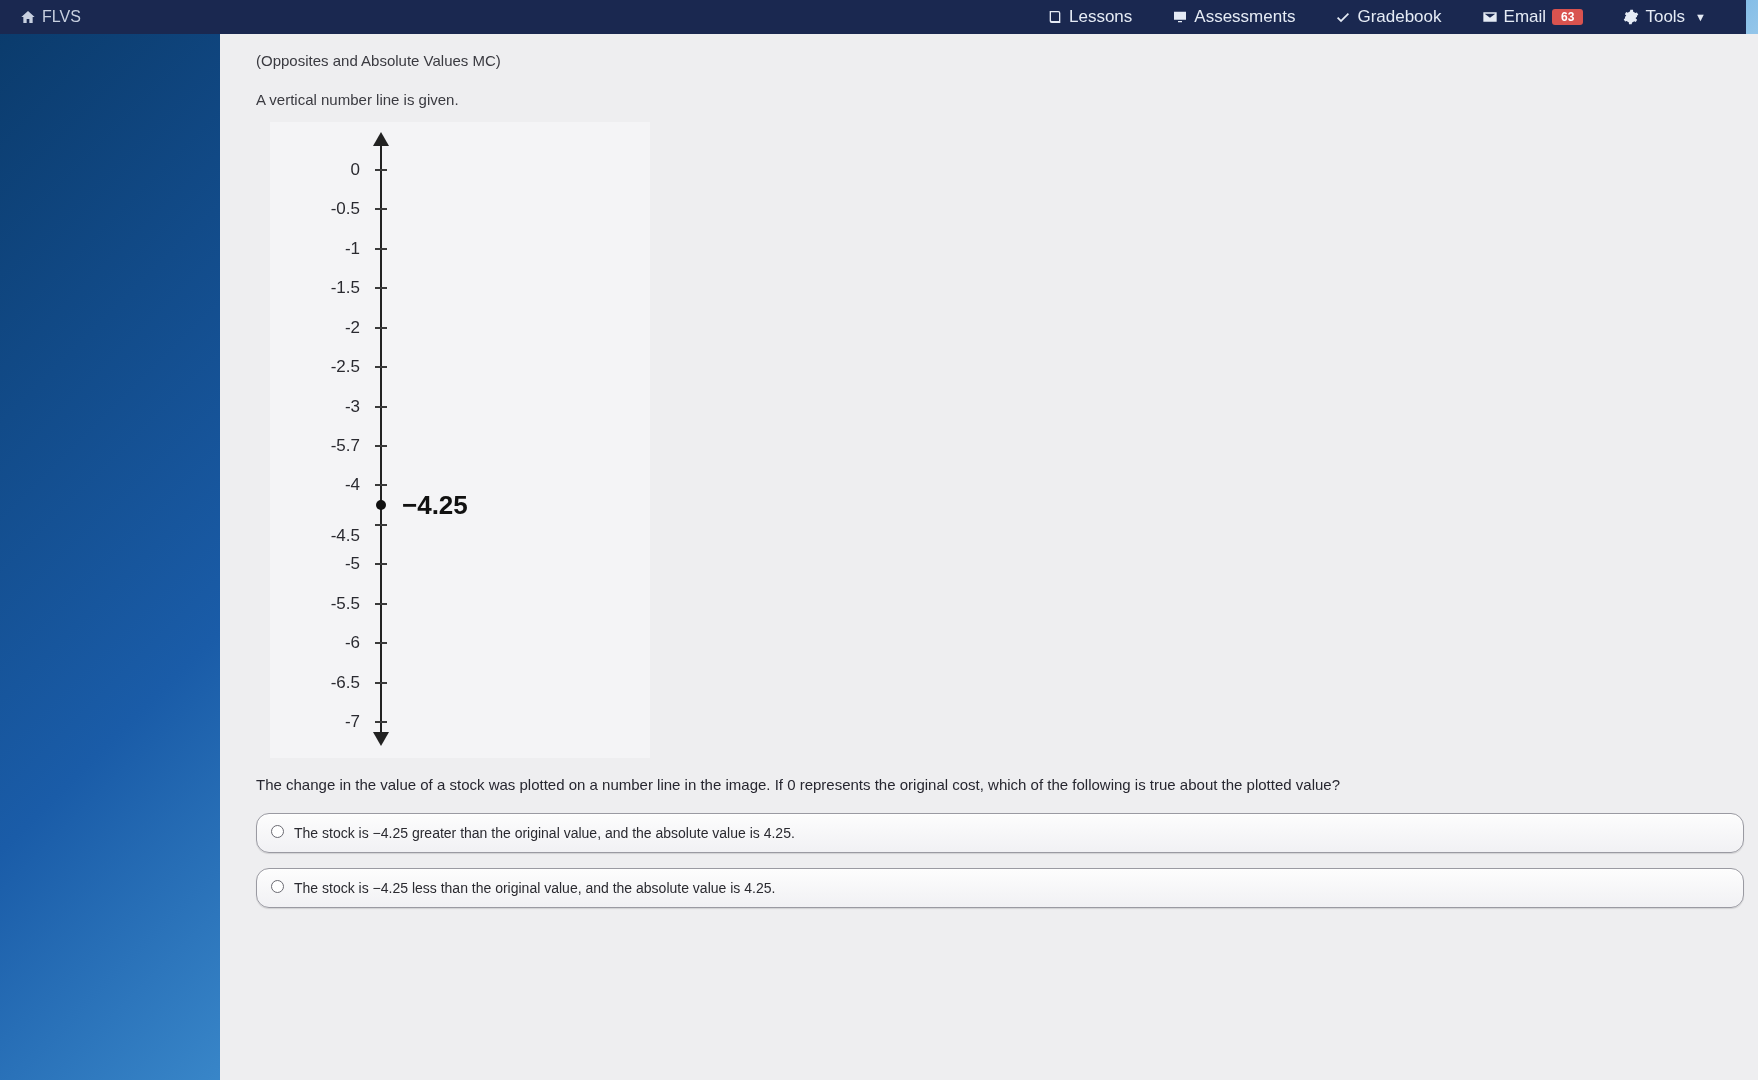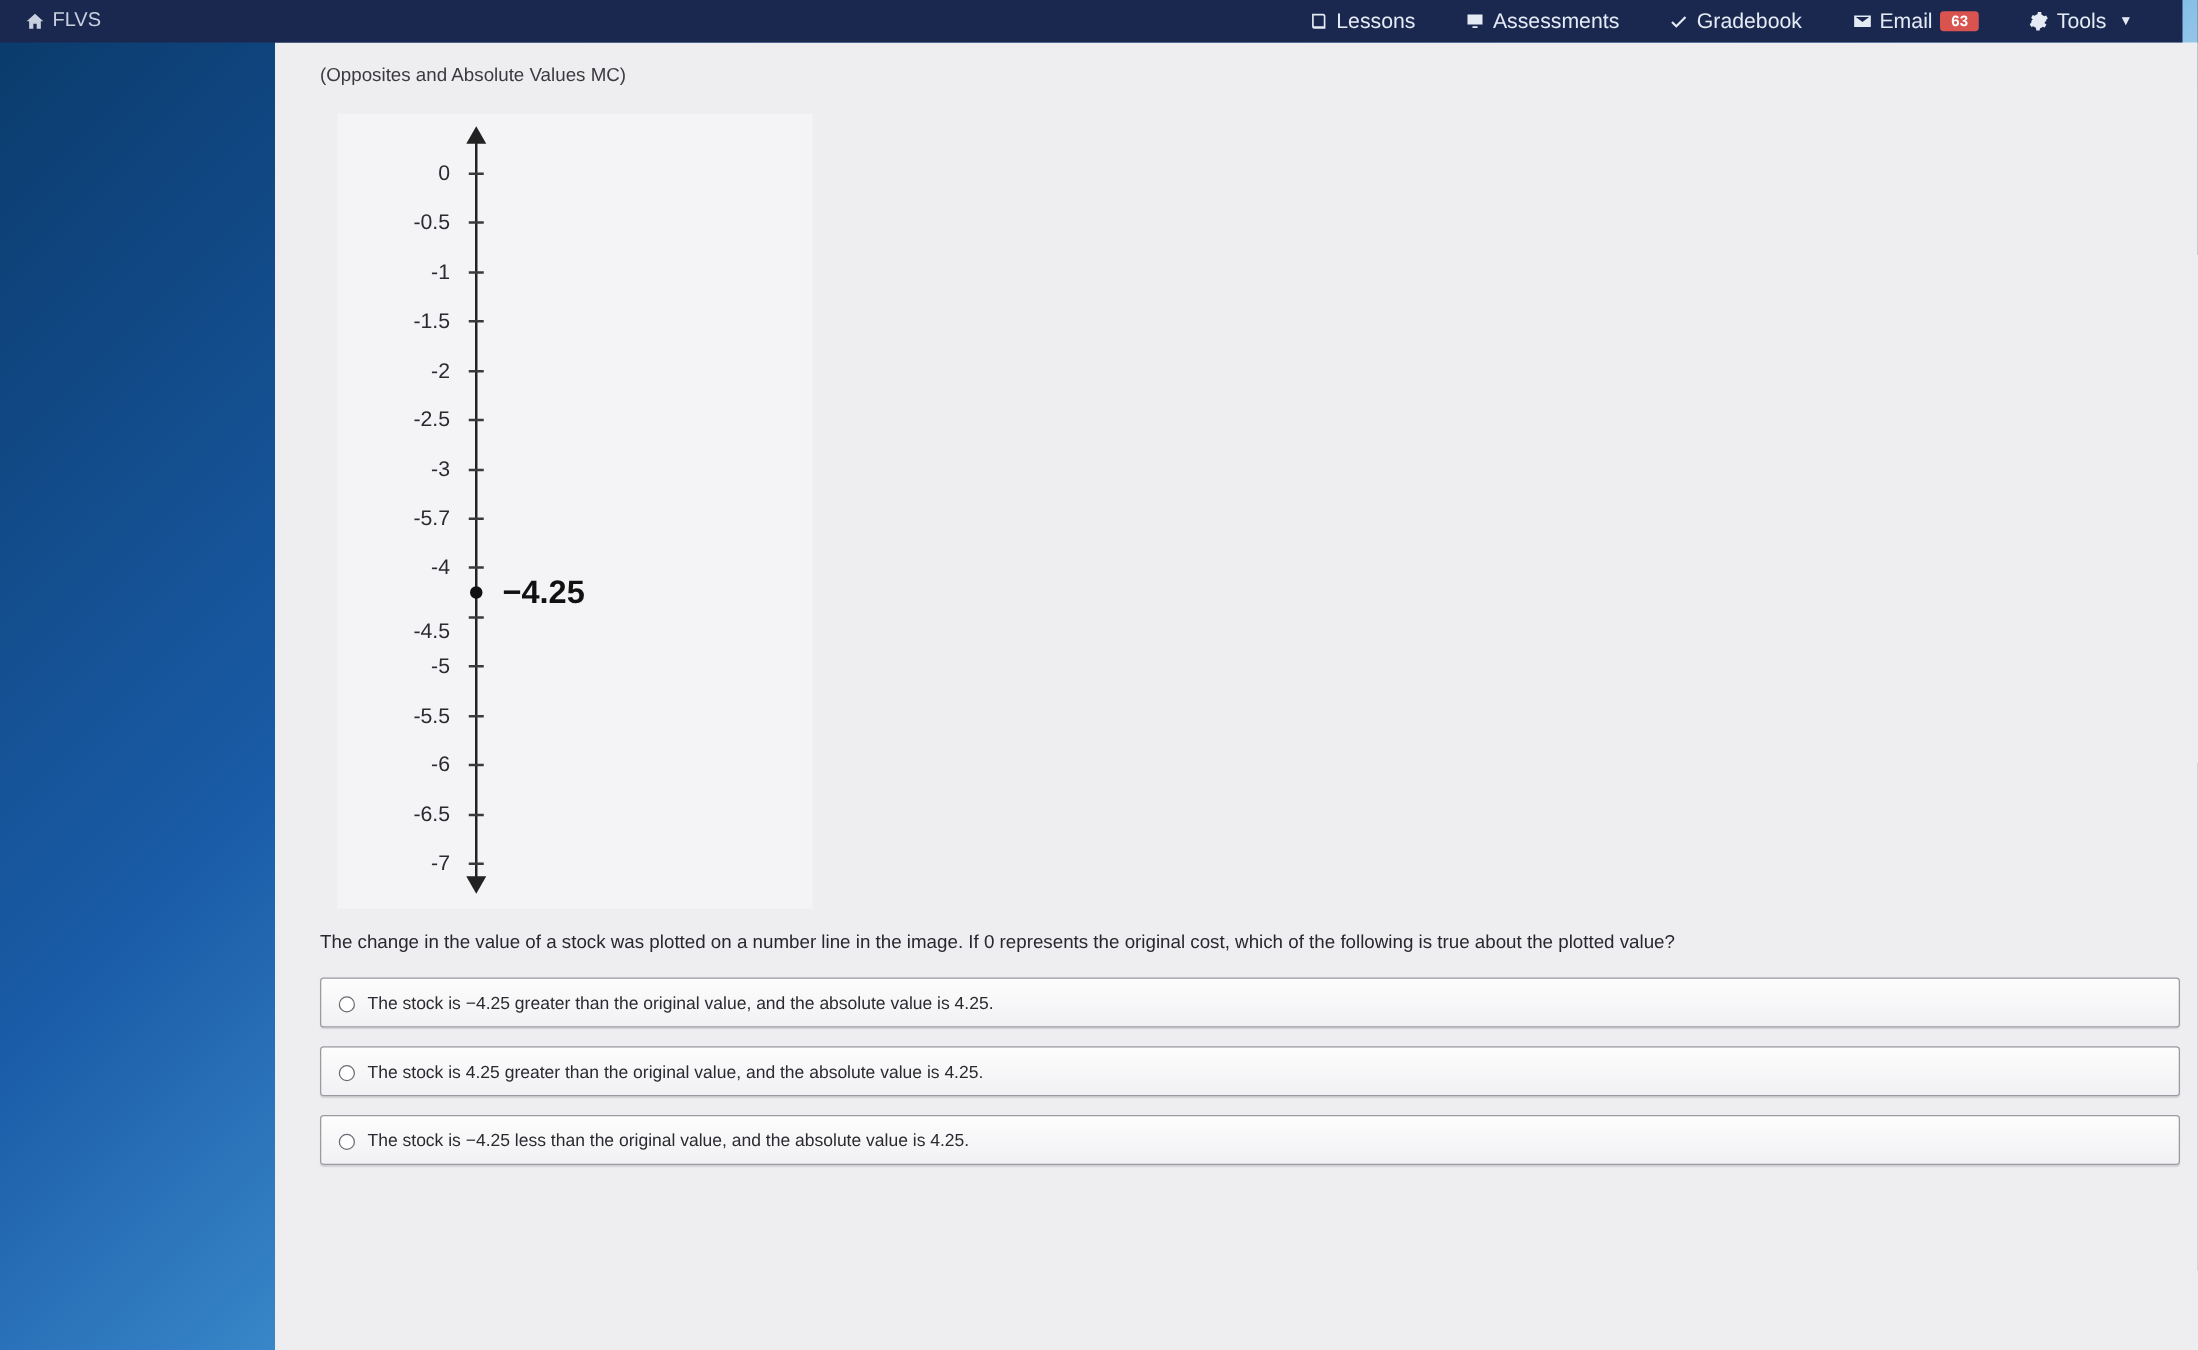"A vertical number line is" div.prompt { html: none -> <div>A vertical number line is given.</div> }
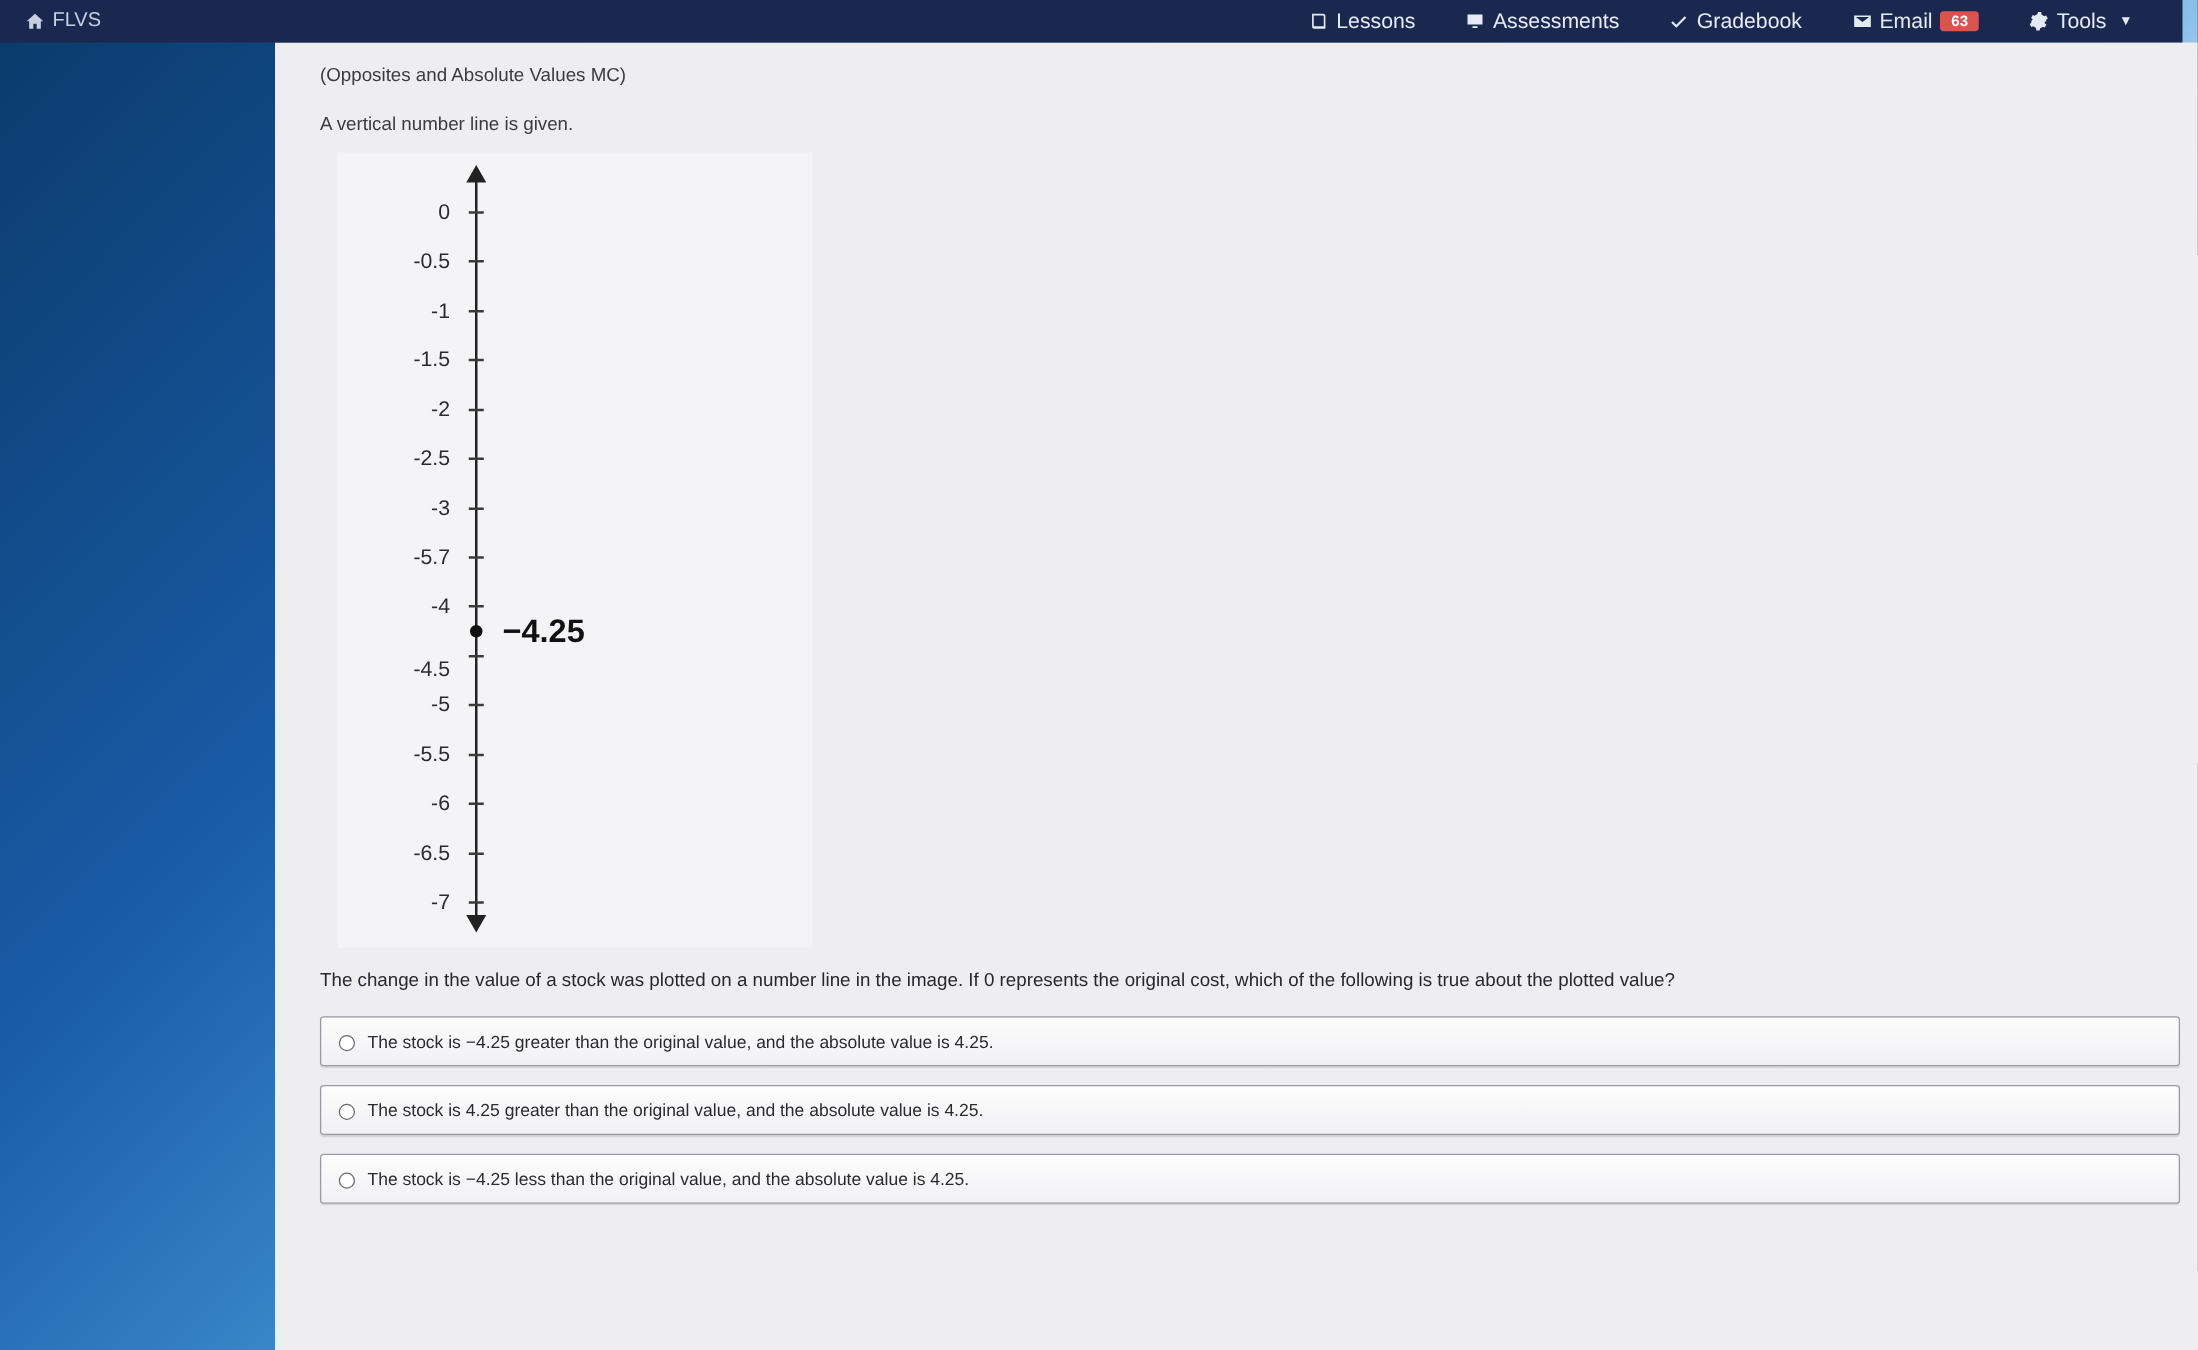"The stock is −4.25 greater" .option { align-items: flex-end -> flex-start; border-radius: 3px -> 13px }
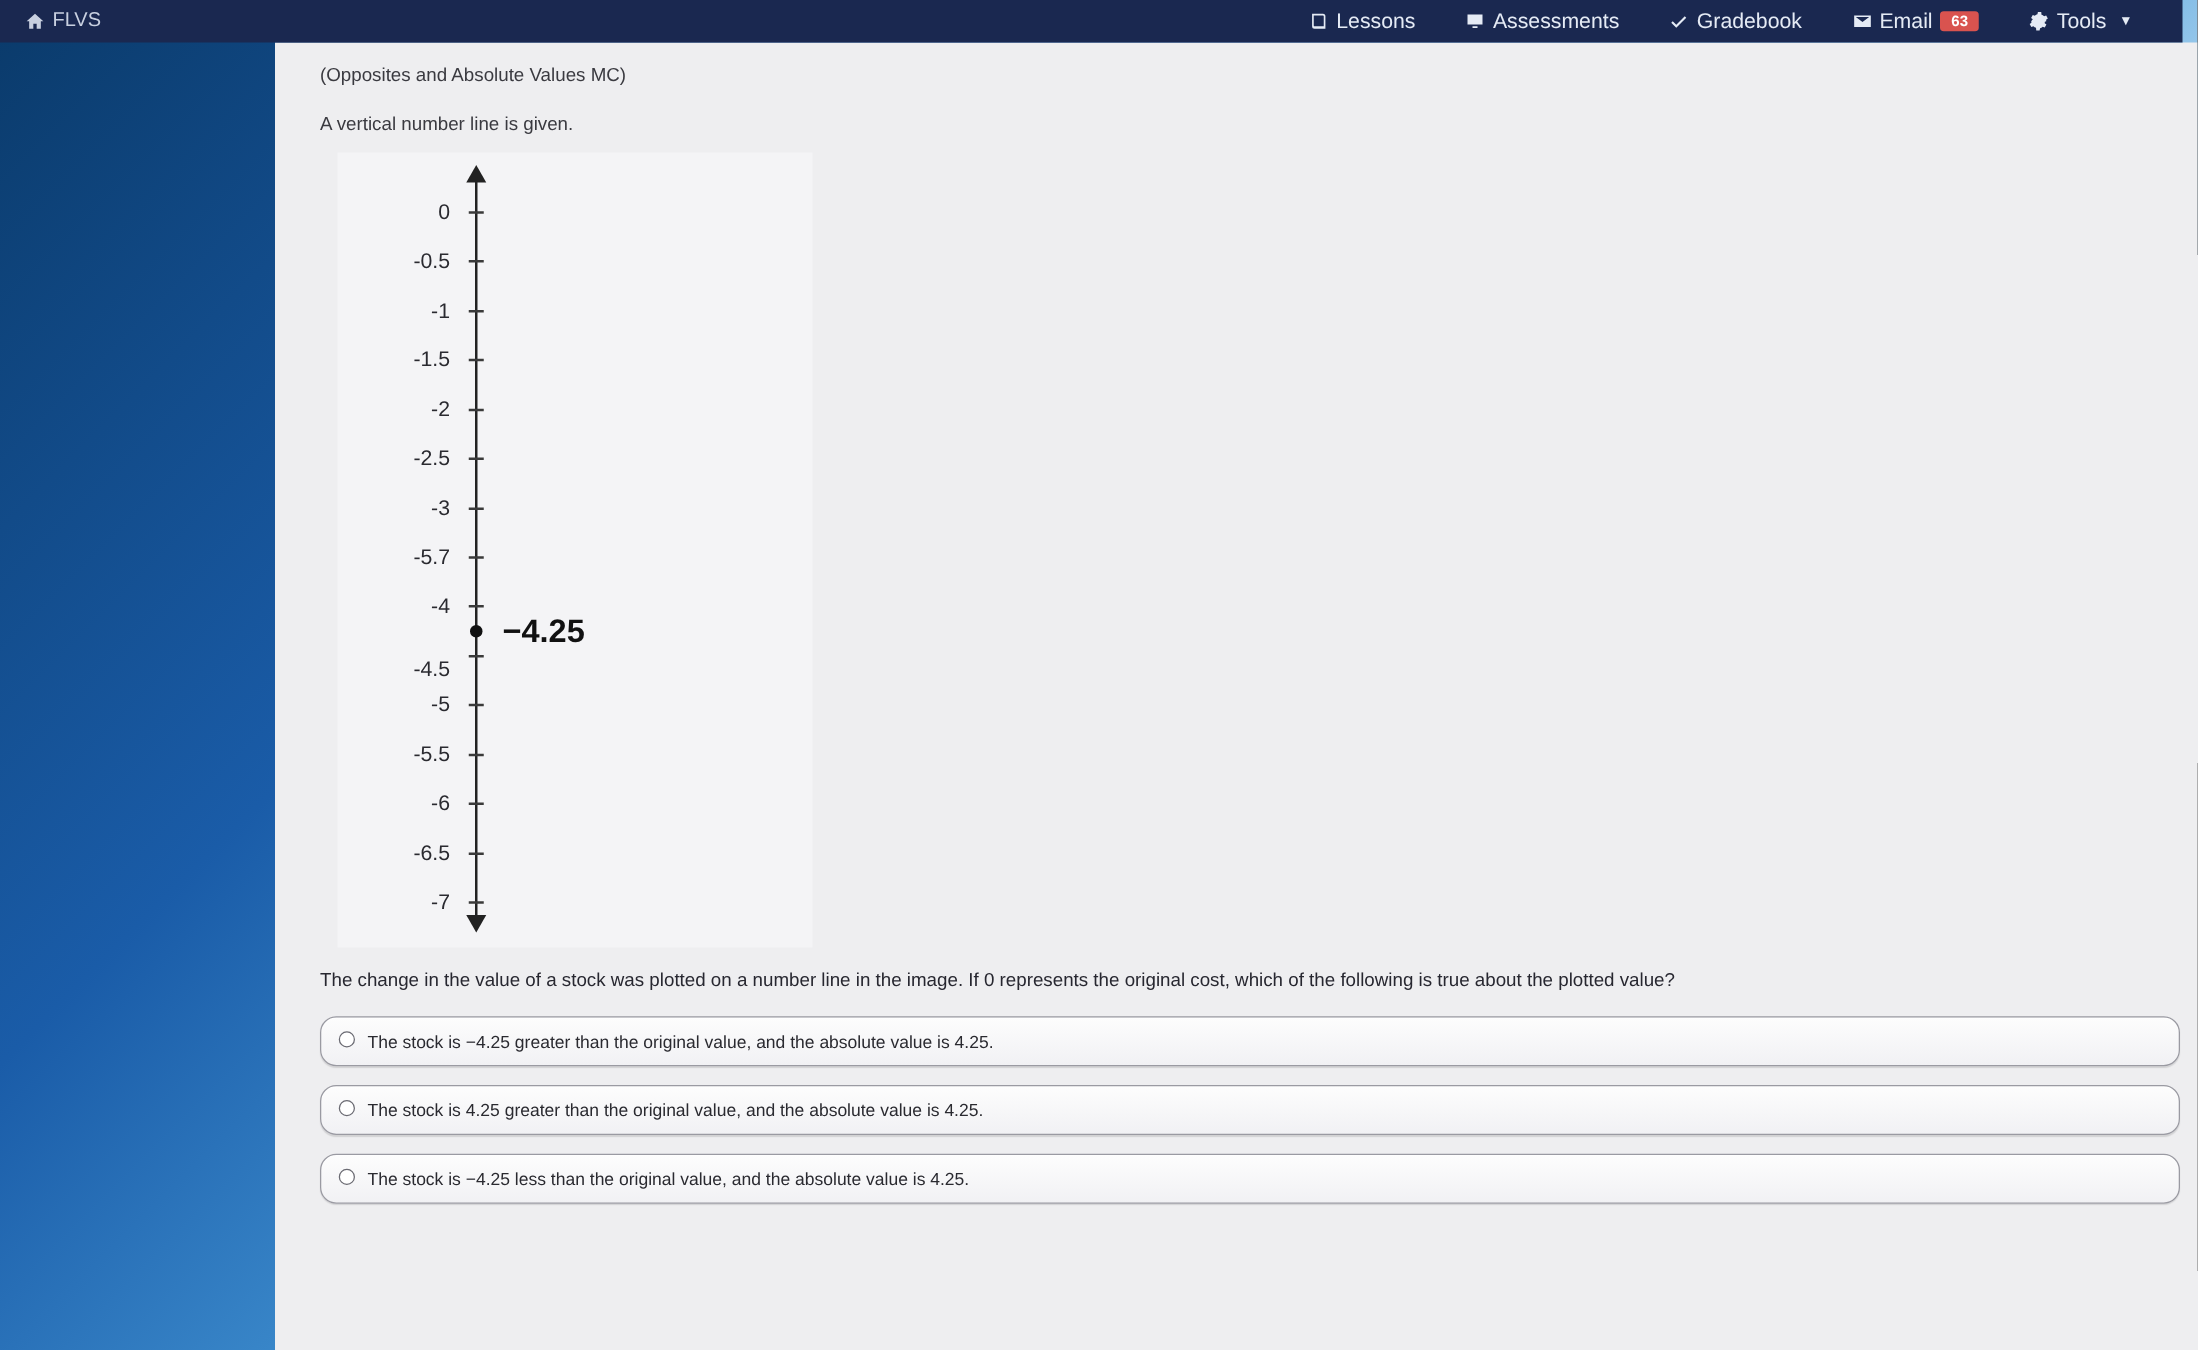"The stock is 4.25 greater" div.option { html: <div> <span></span> <span>The stock is 4.25 greater than the original value, and the absolute value is 4.25.</span> </div> -> none }
